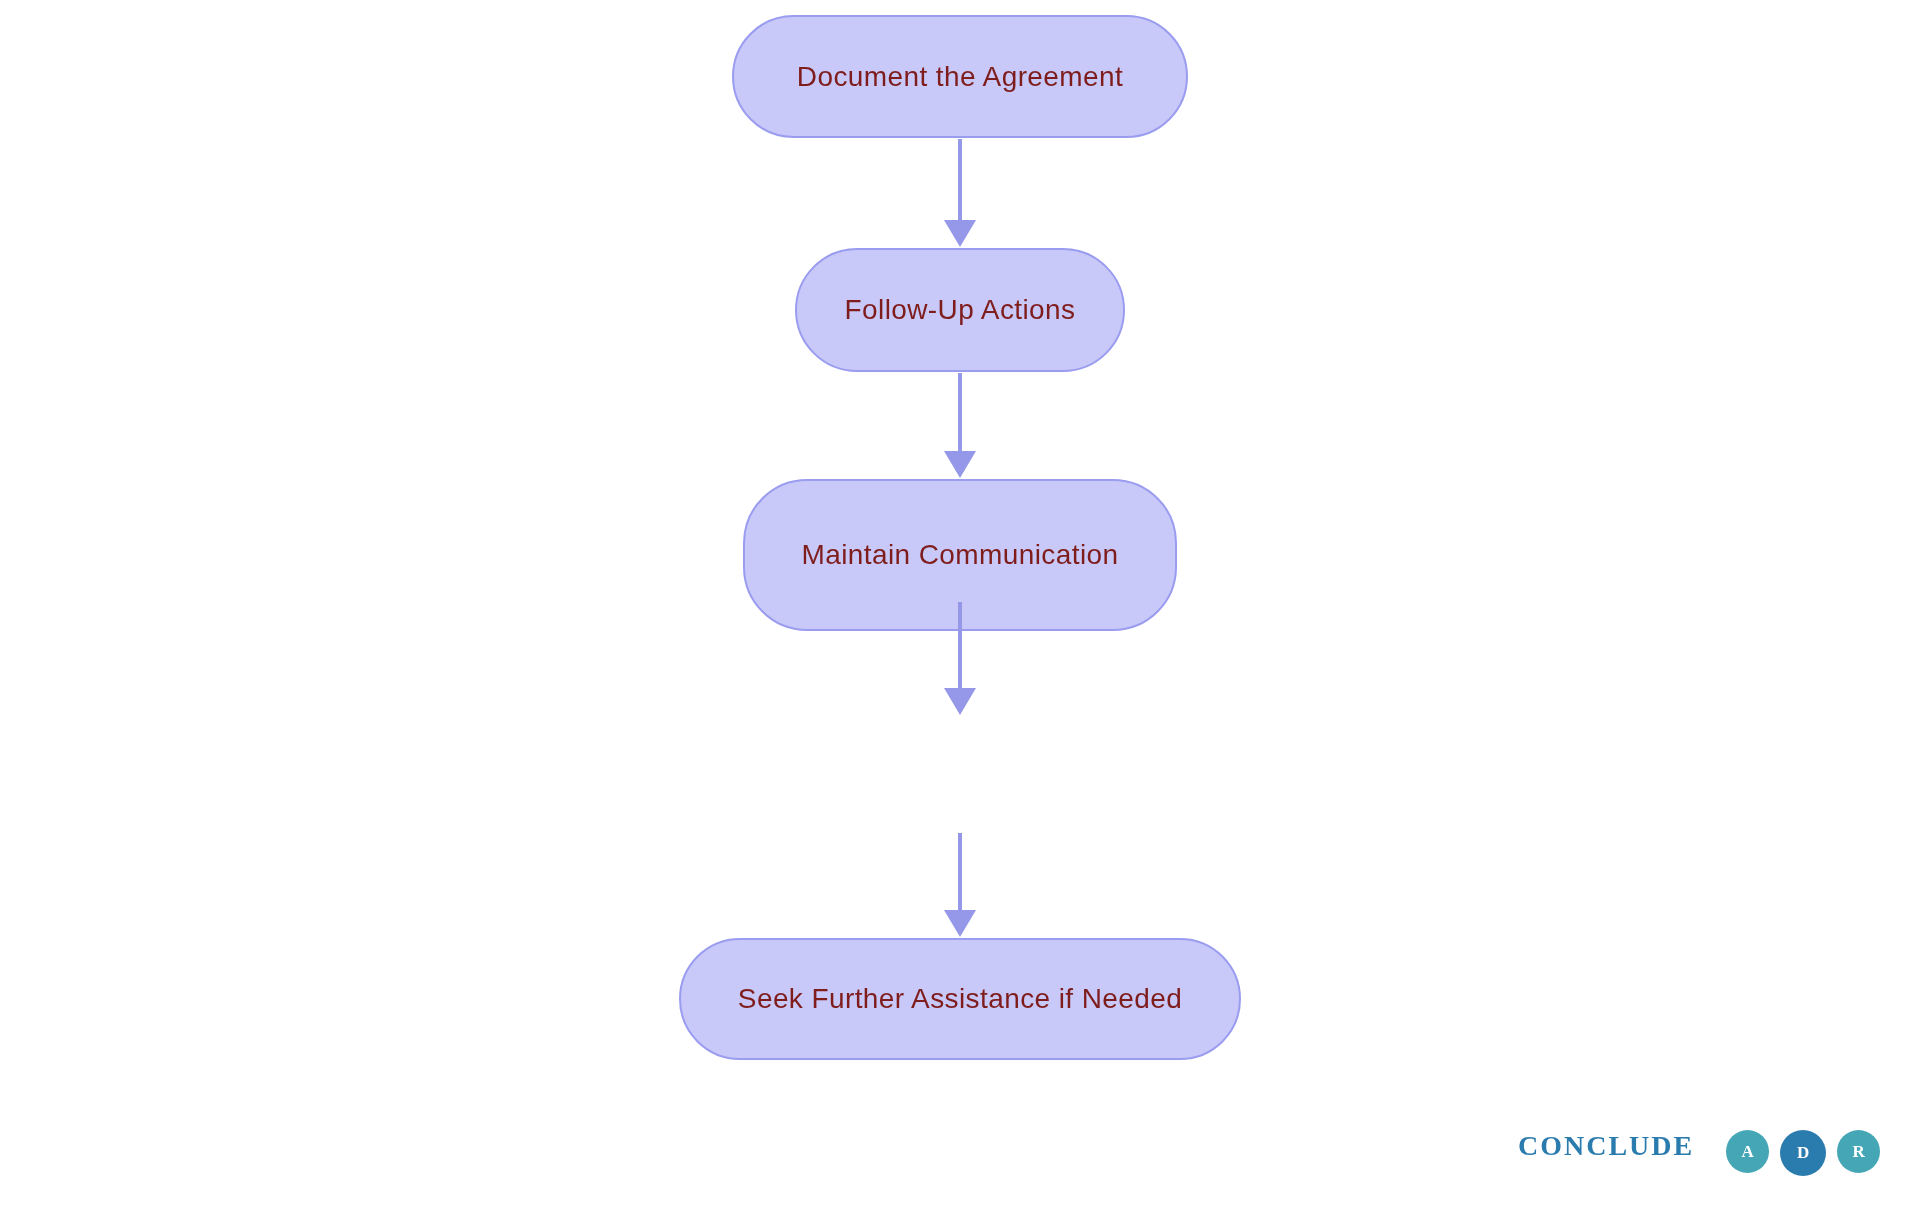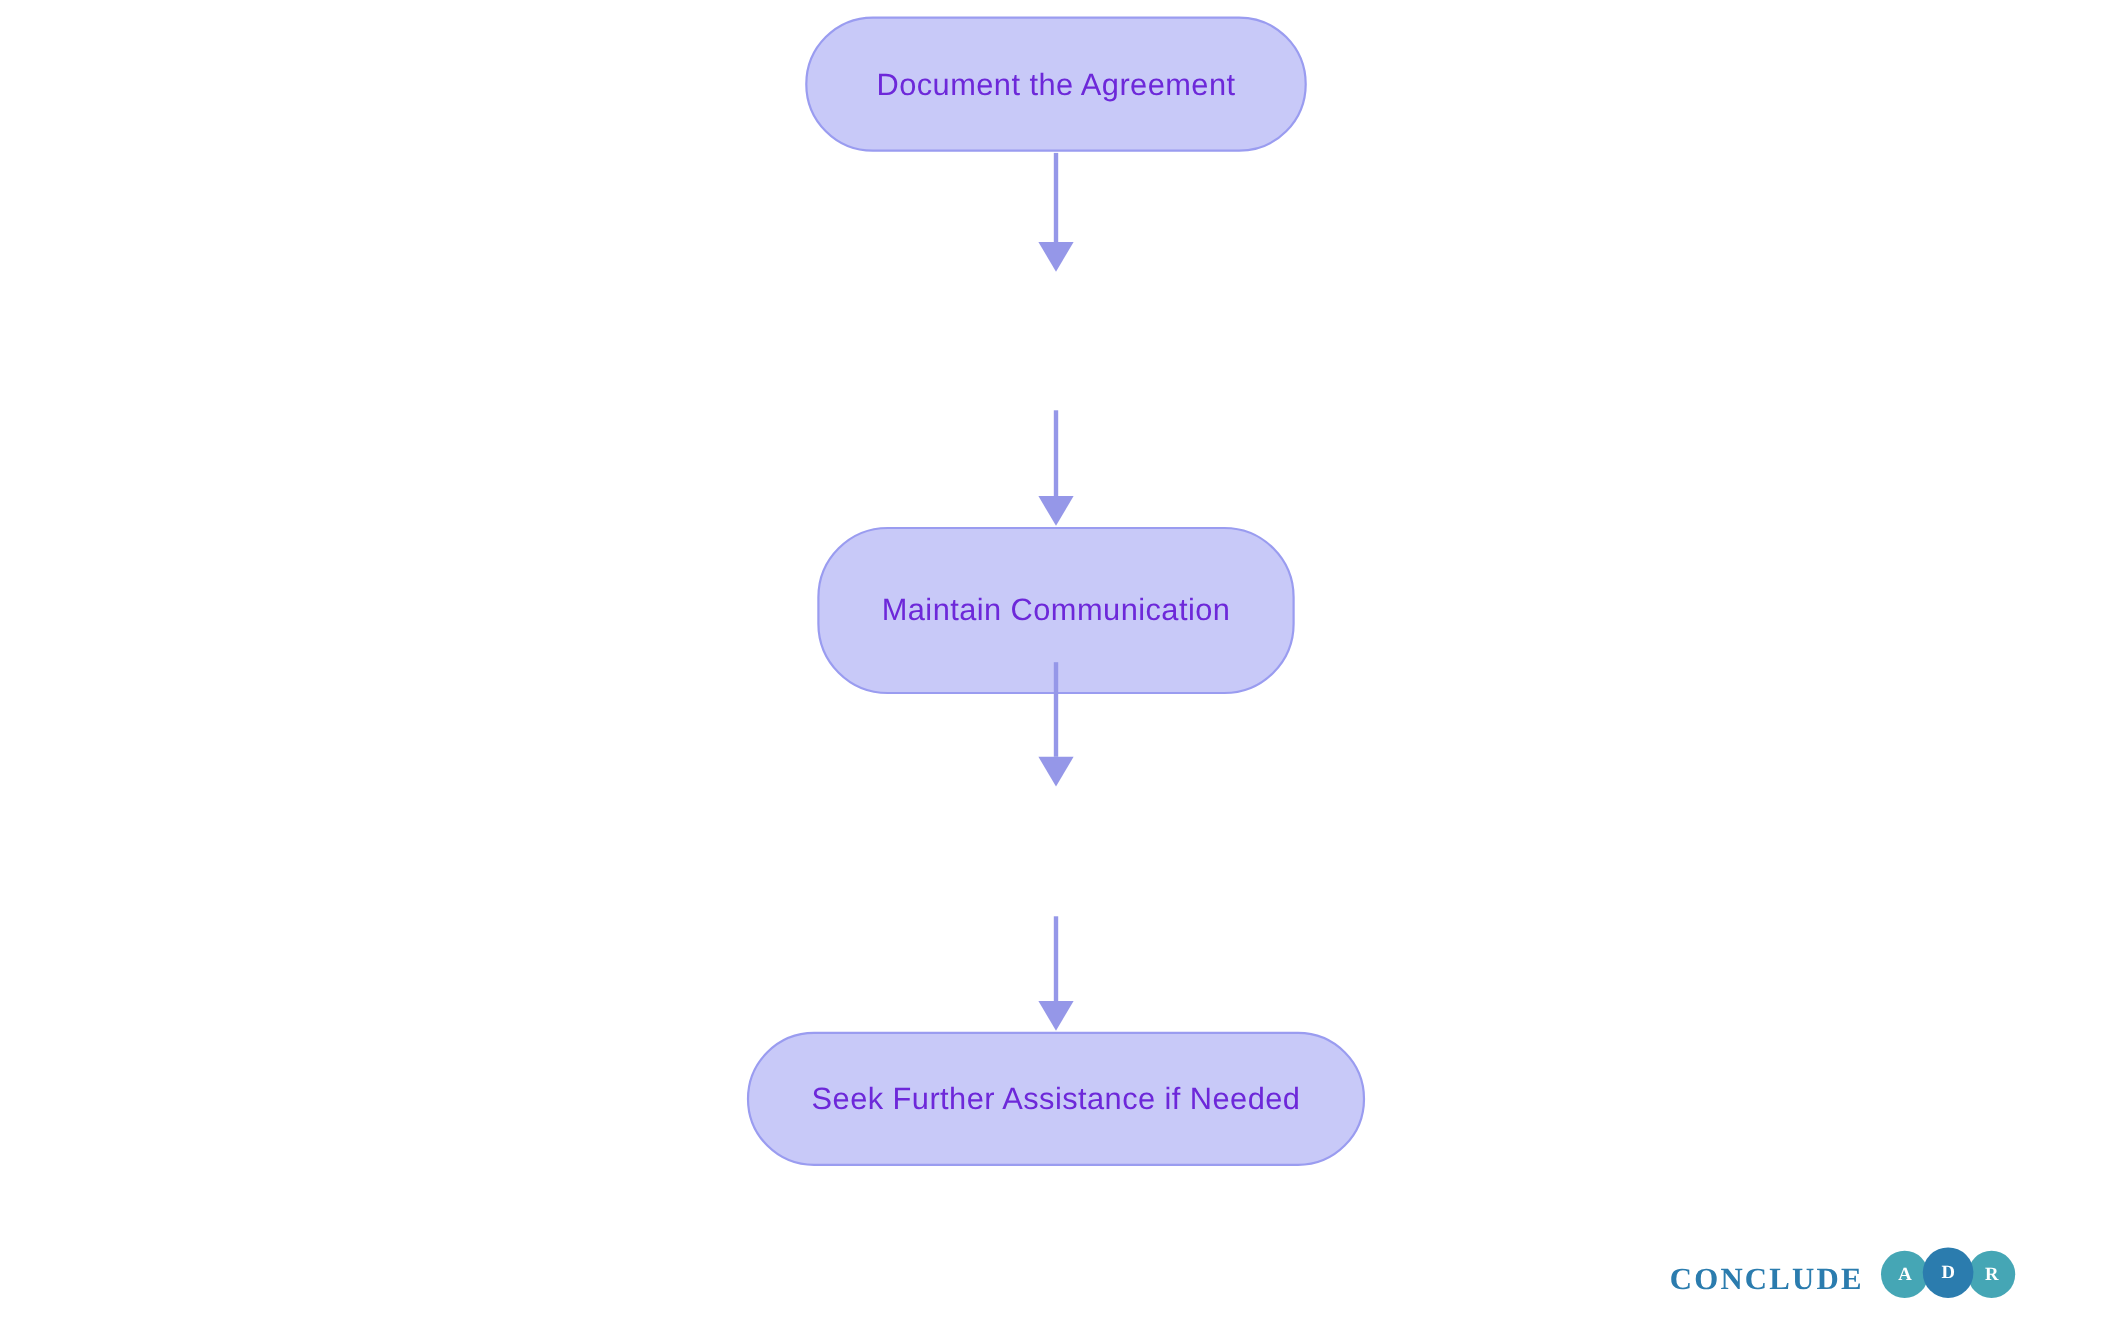"Document the Agreement" .node { color: #6d28d9 -> #7f1d1d }
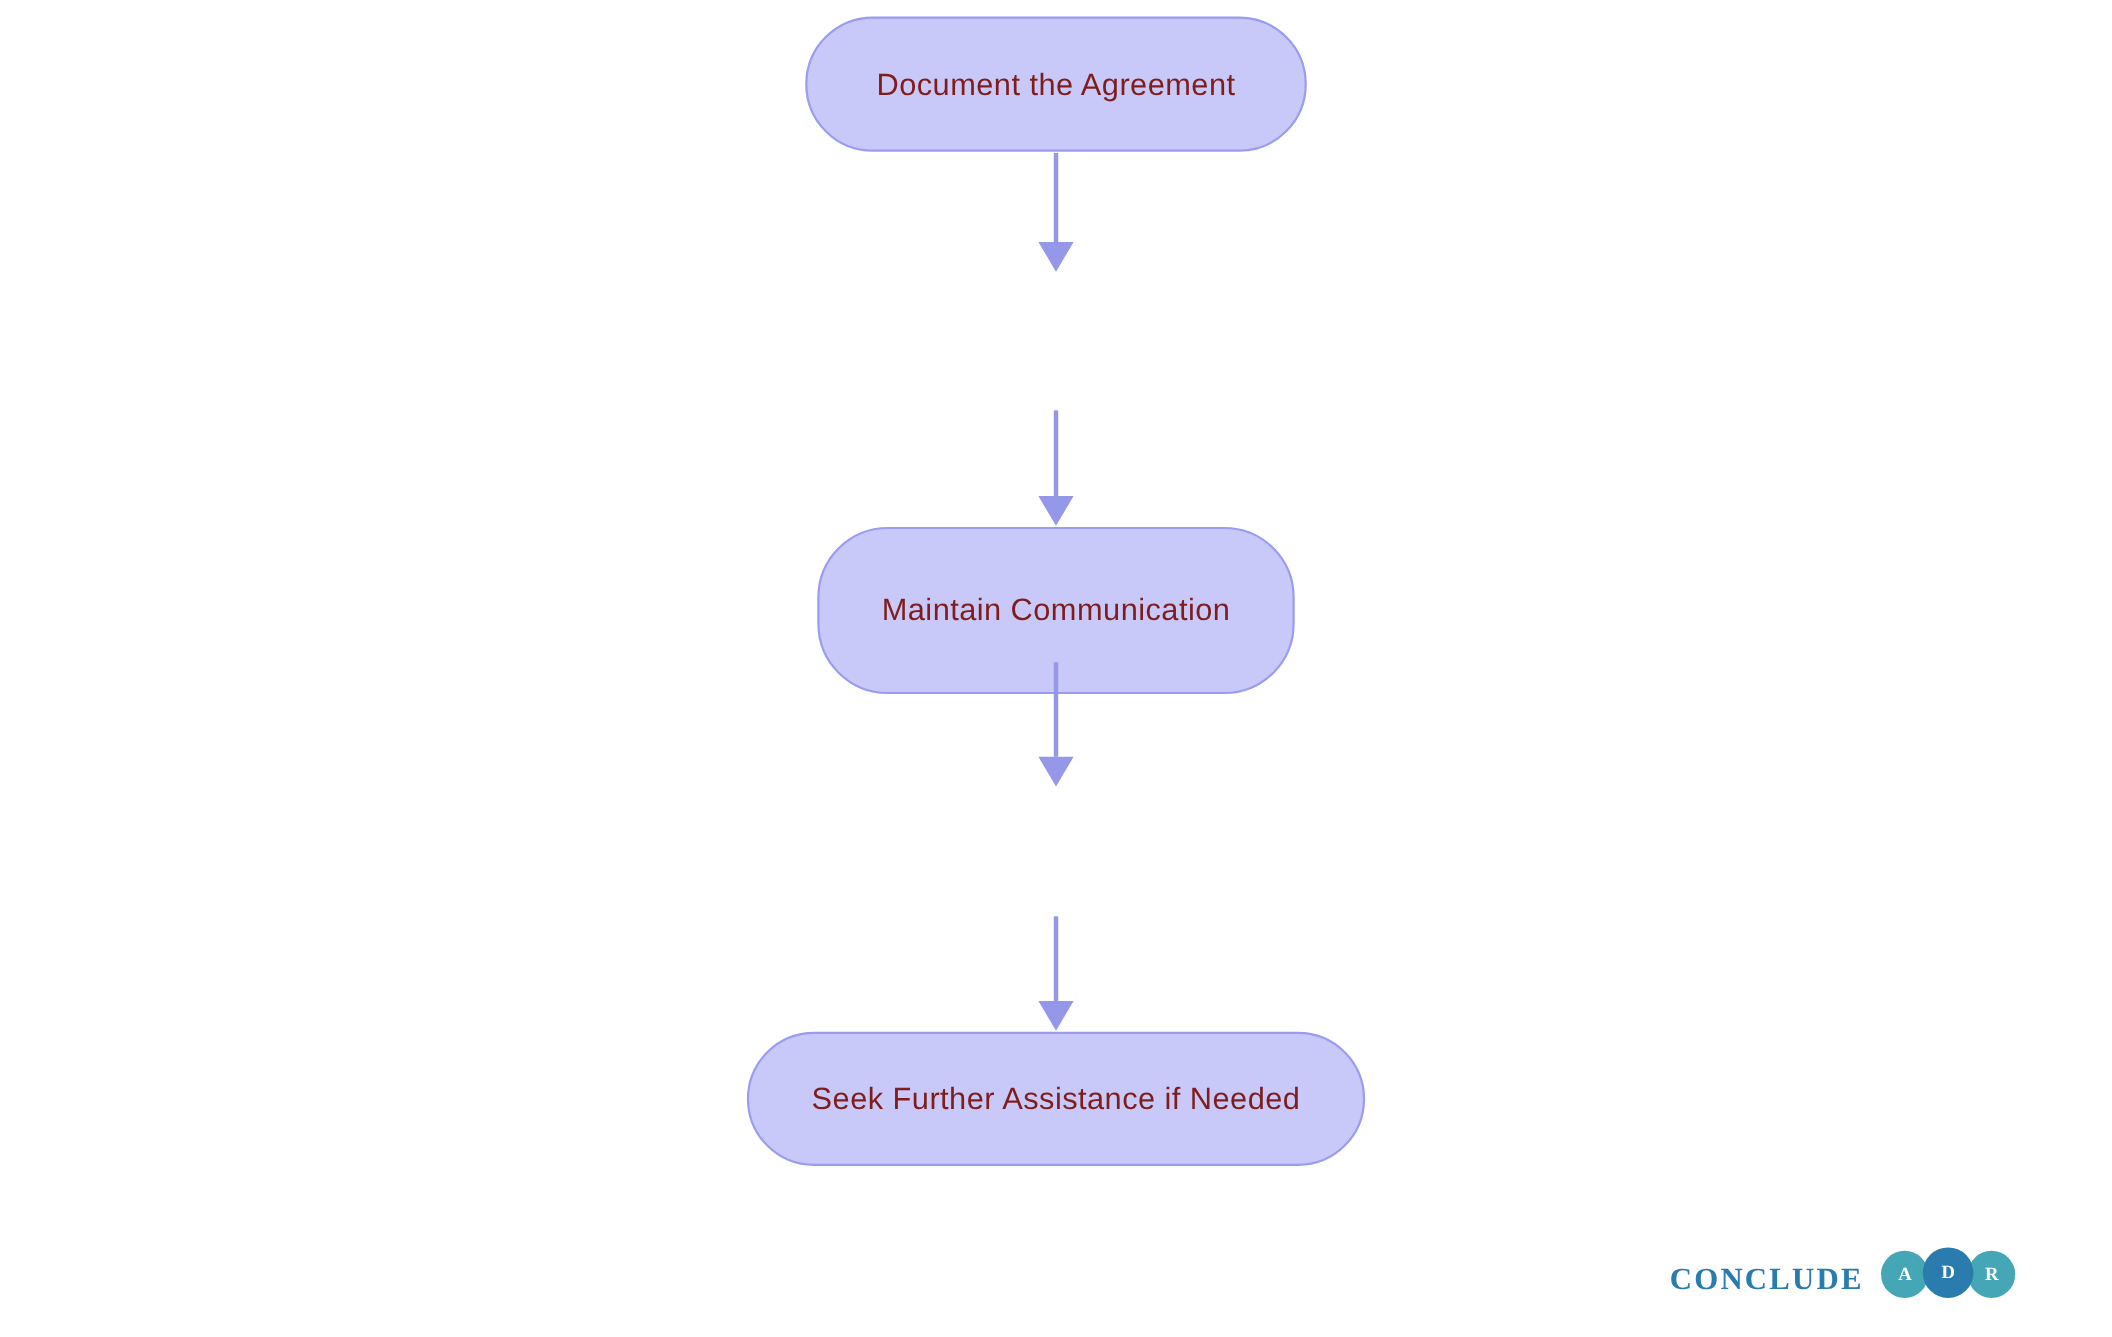"Follow-Up Actions" div.node { html: none -> <div> <span>Follow-Up Actions</span> </div> }
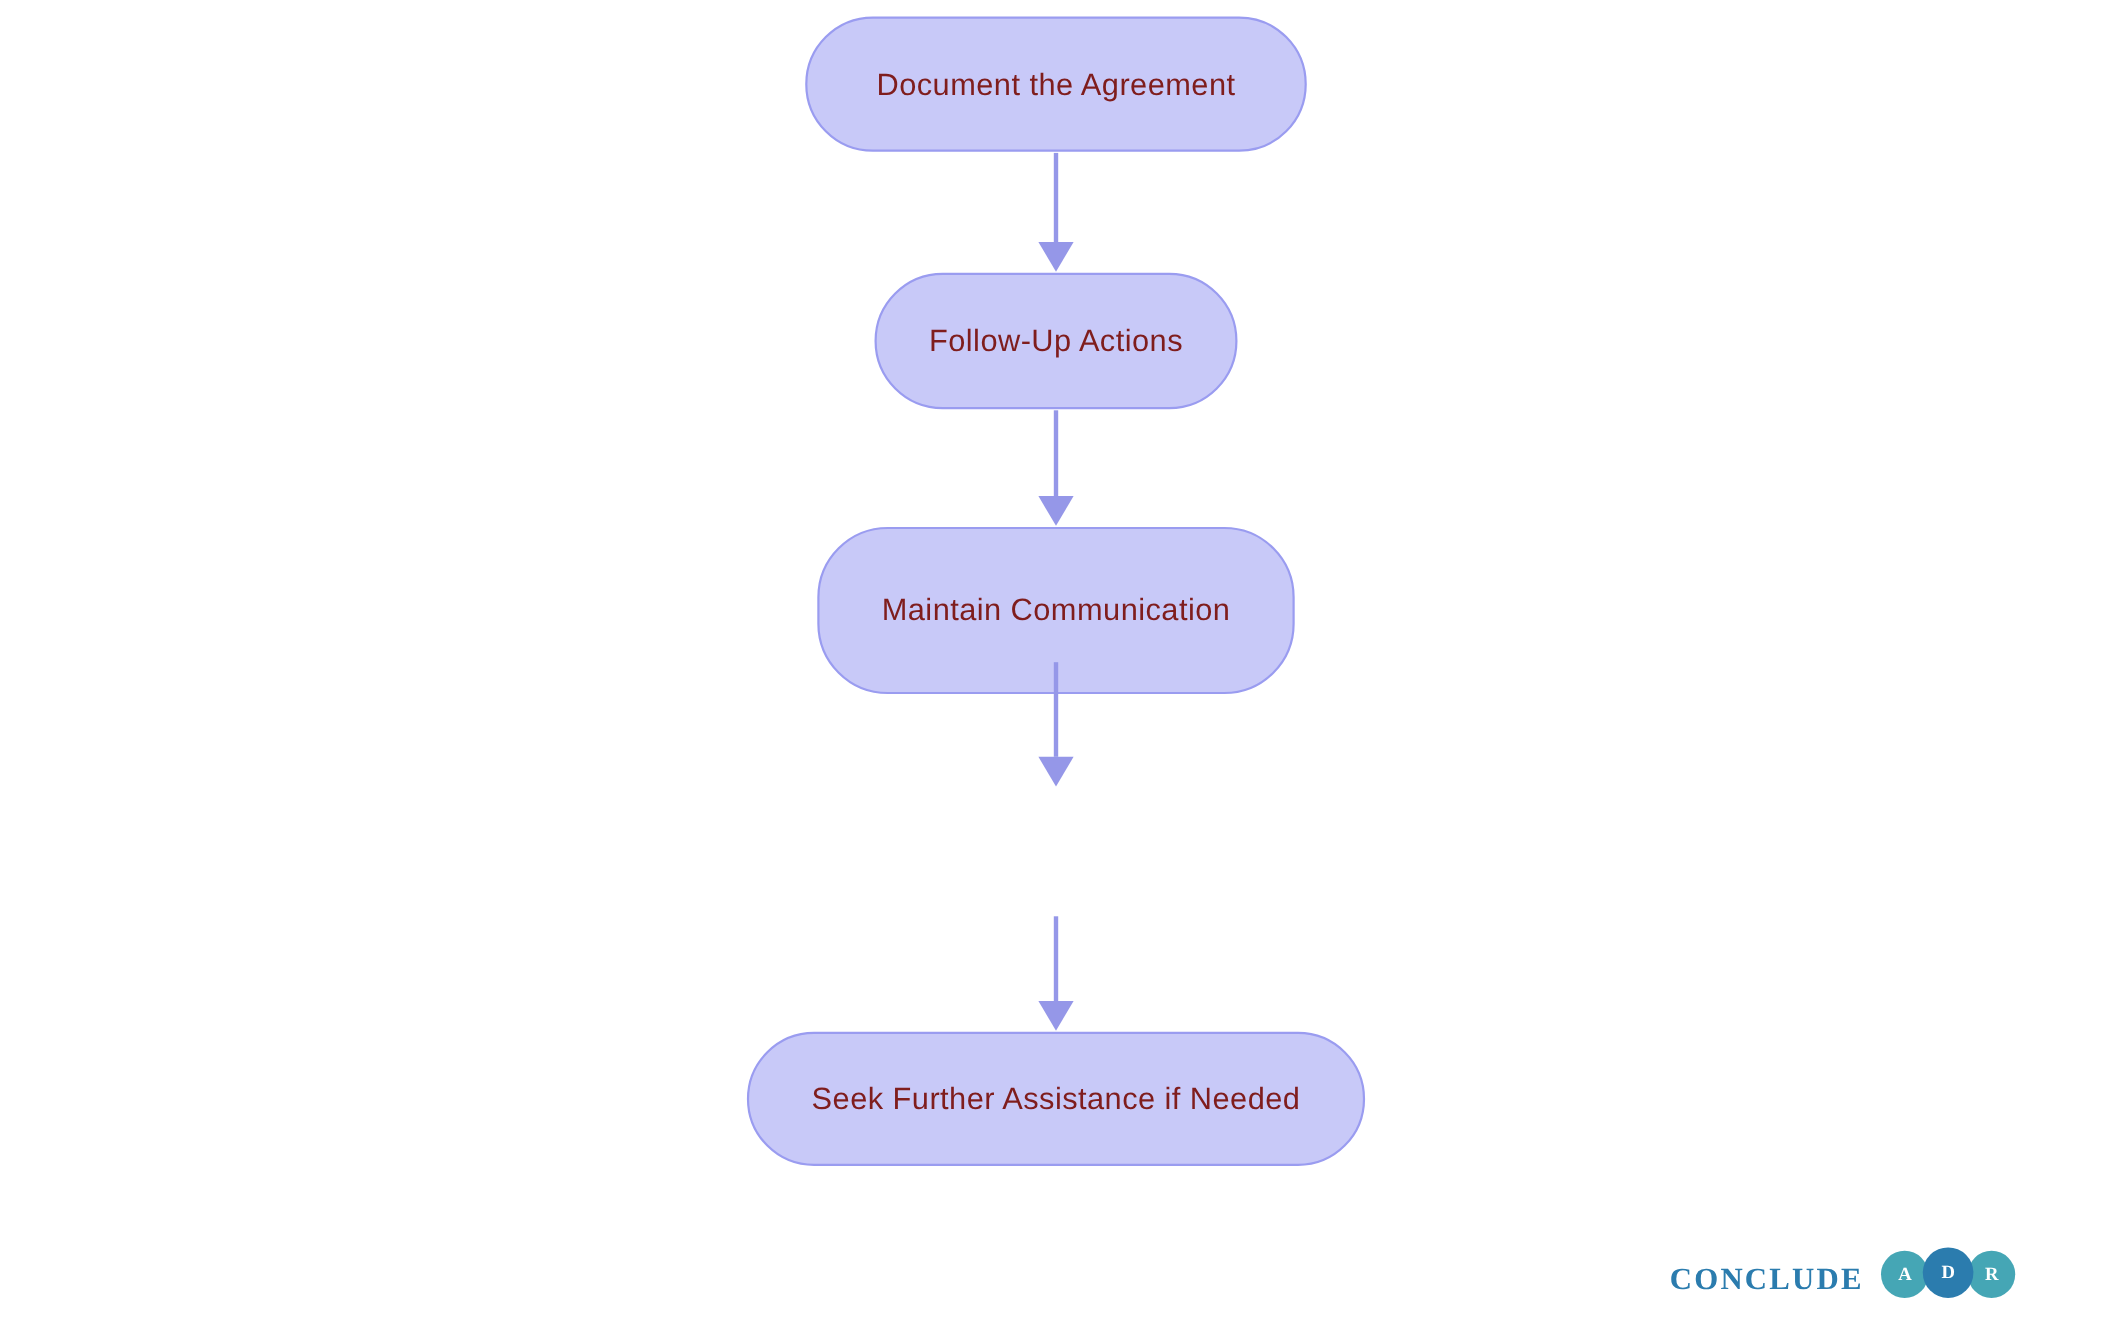"CONCLUDE" .logo { align-items: flex-end -> flex-start; gap: none -> 16px }
